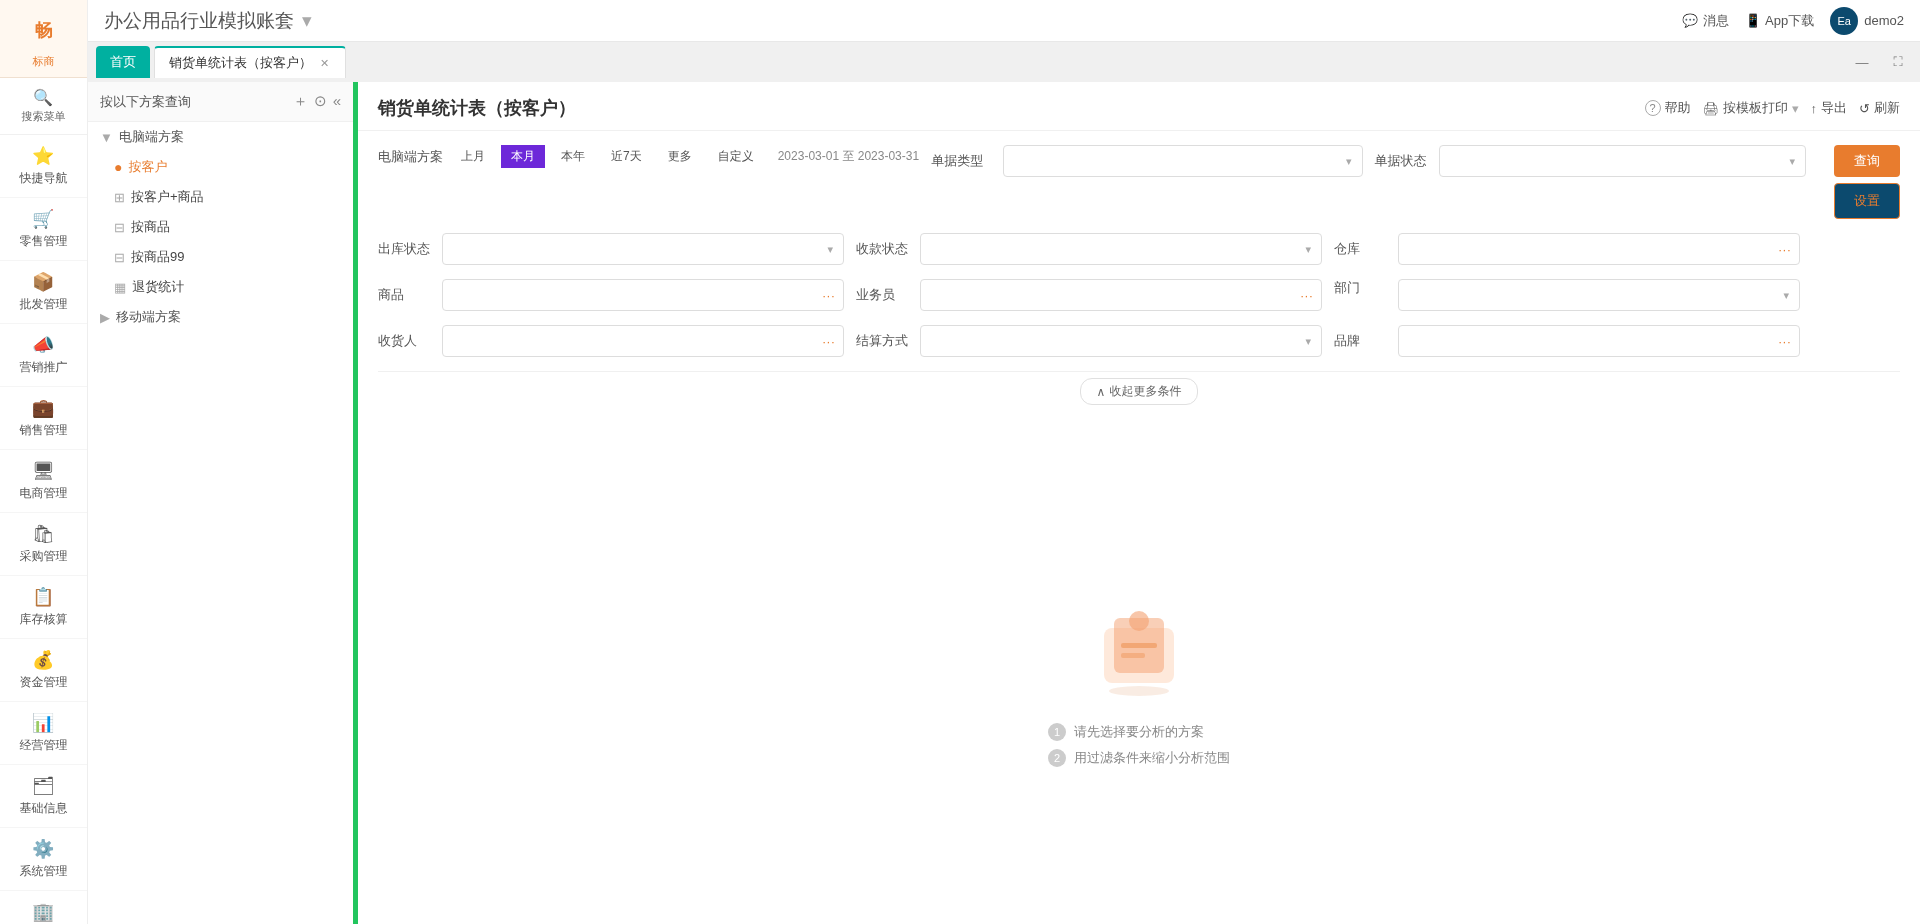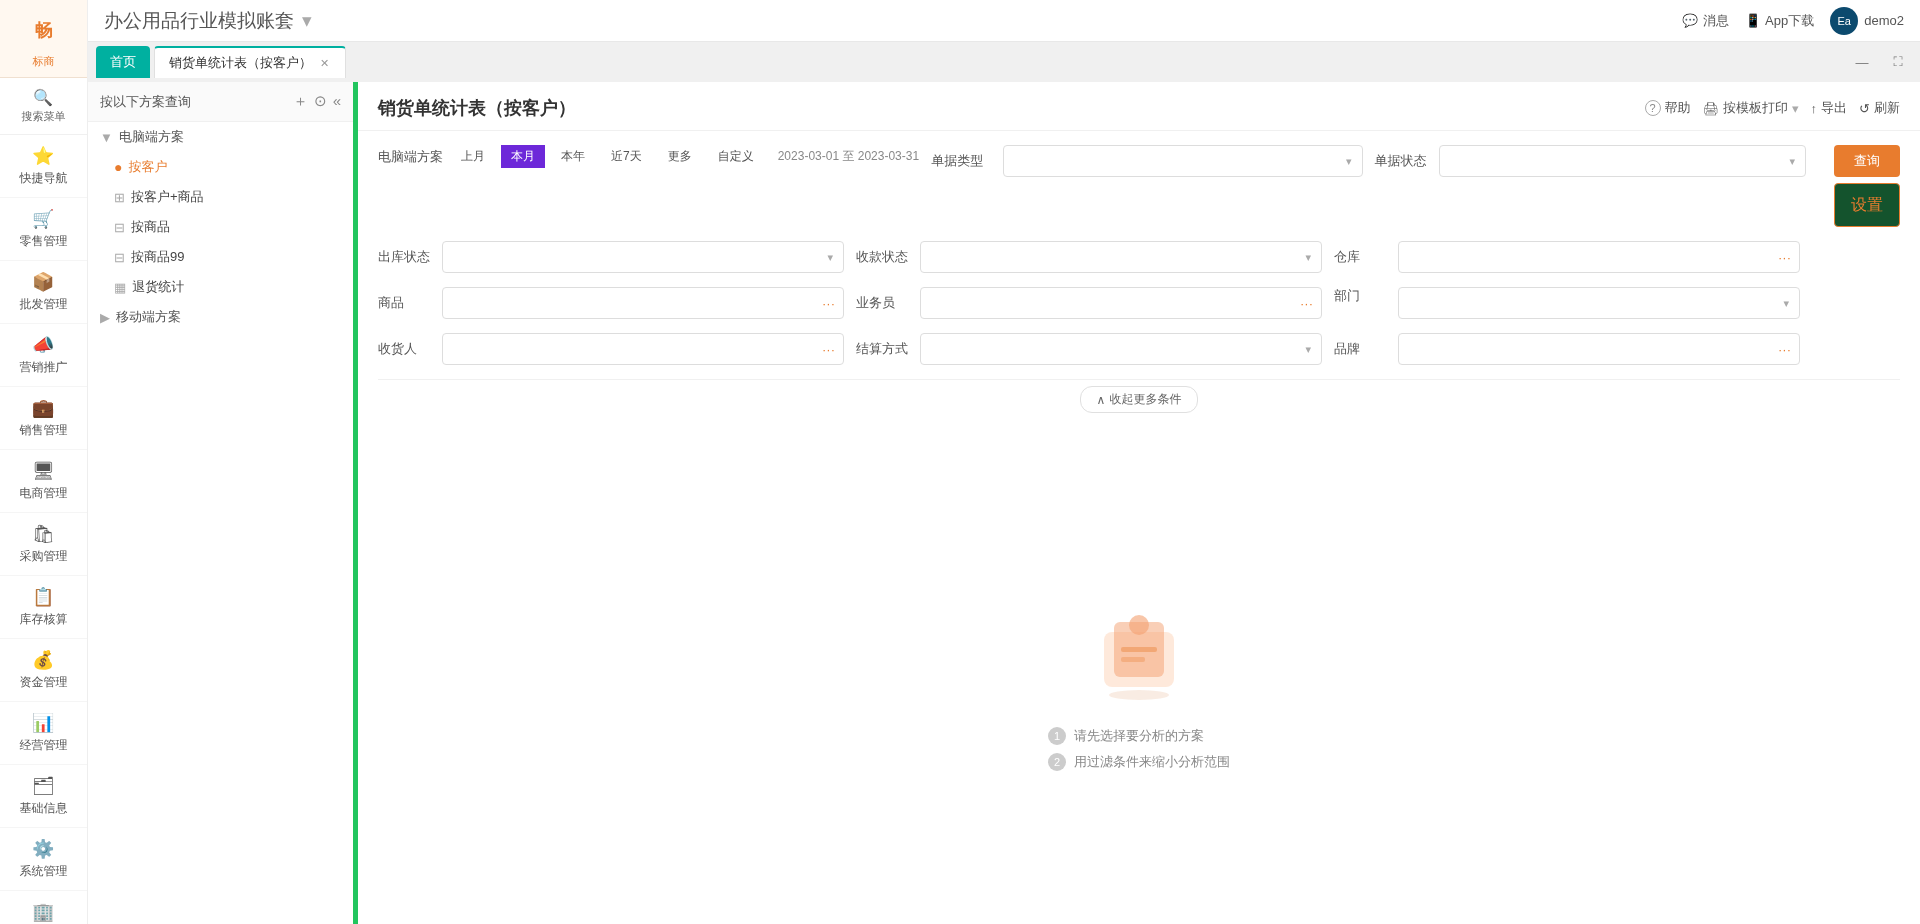"设置" .settings-btn { background: #14532d -> #0c4a6e; font-size: 16px -> 13px; height: 44px -> 36px }
